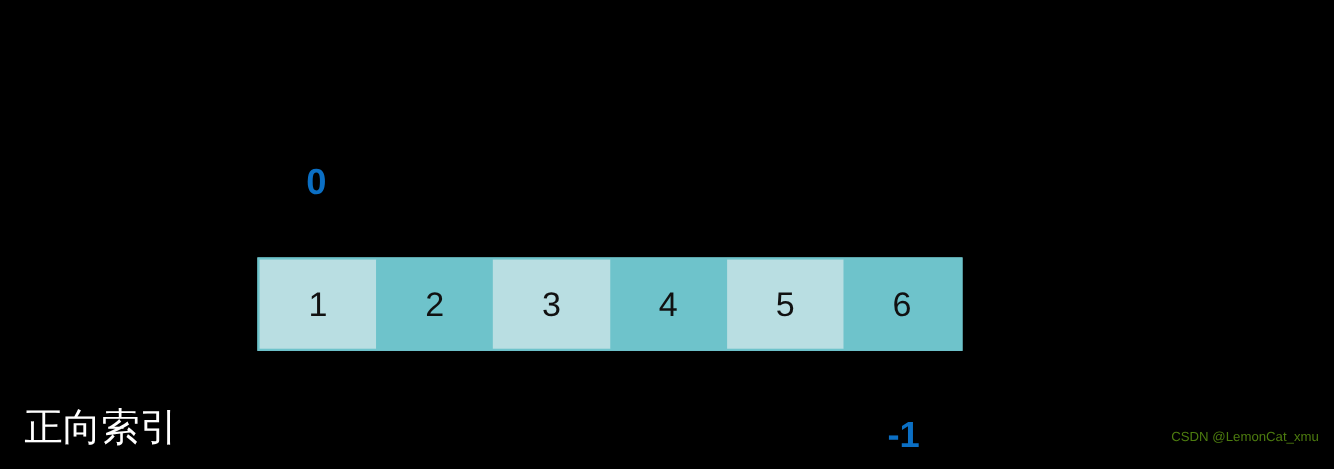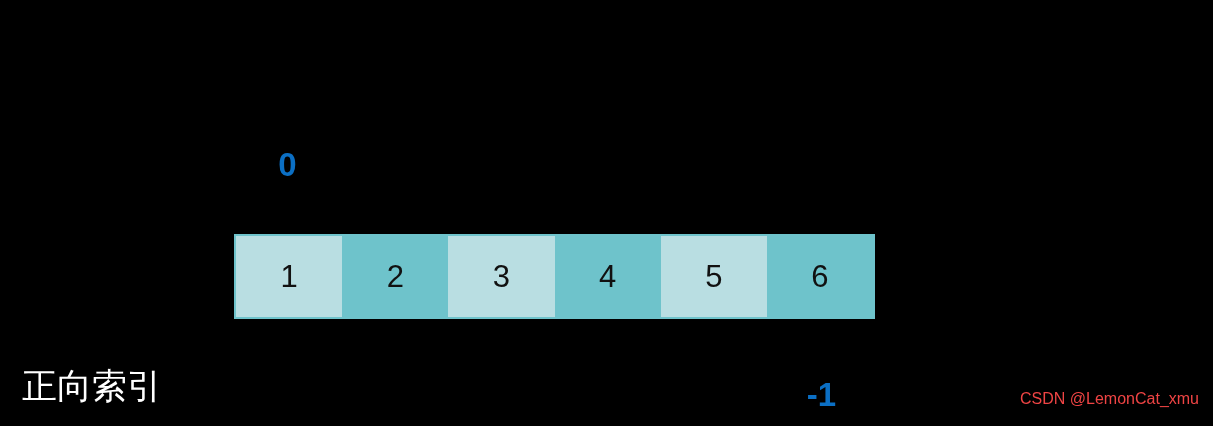"正向索引" #caption-label { font-family: Liberation Mono, monospace -> Liberation Serif, serif }
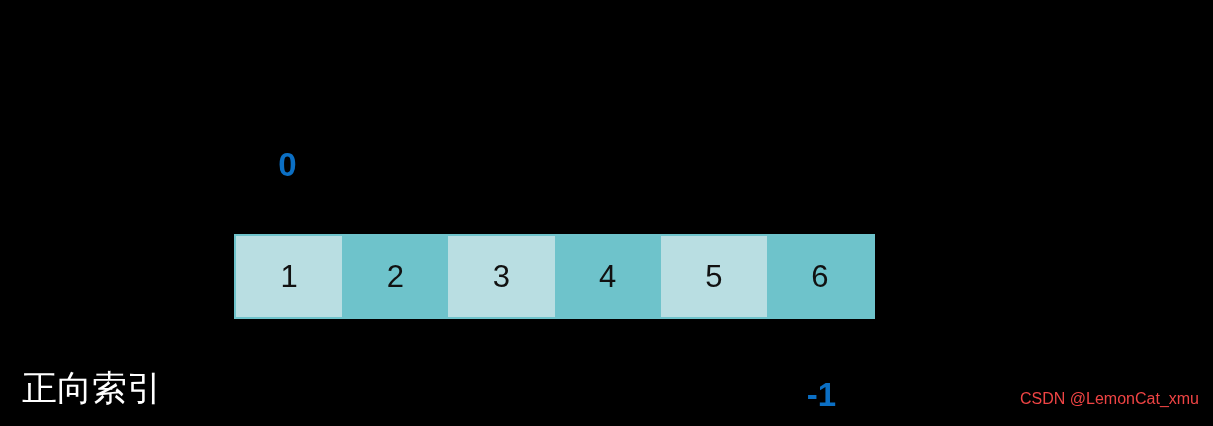"CSDN @LemonCat_xmu" #watermark { color: #ef4444 -> #4d7c0f; font-size: 16px -> 12px }
